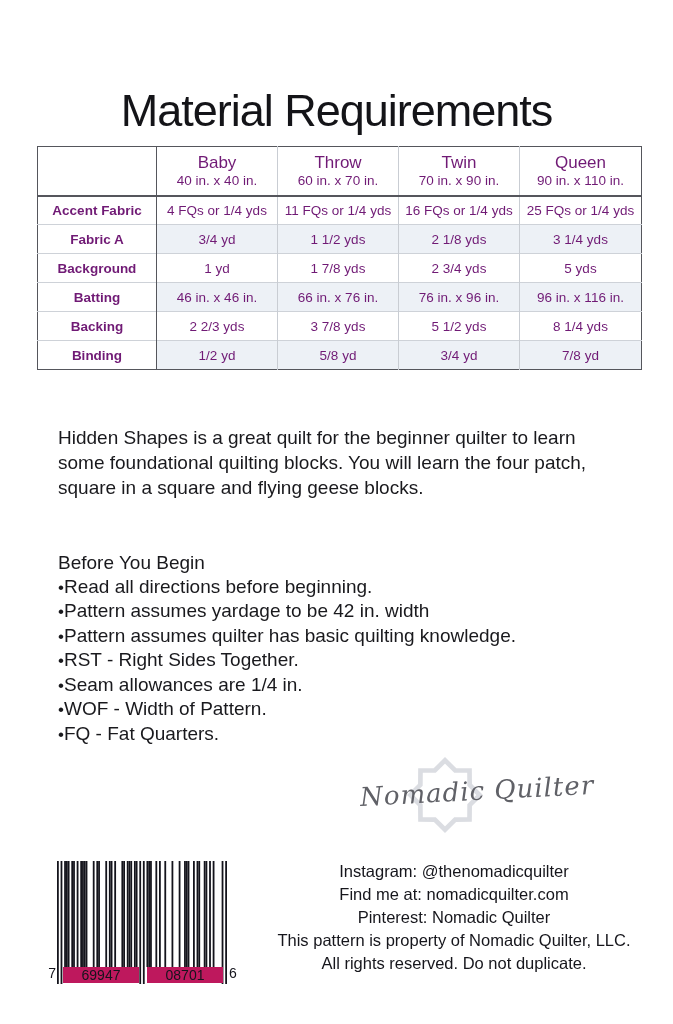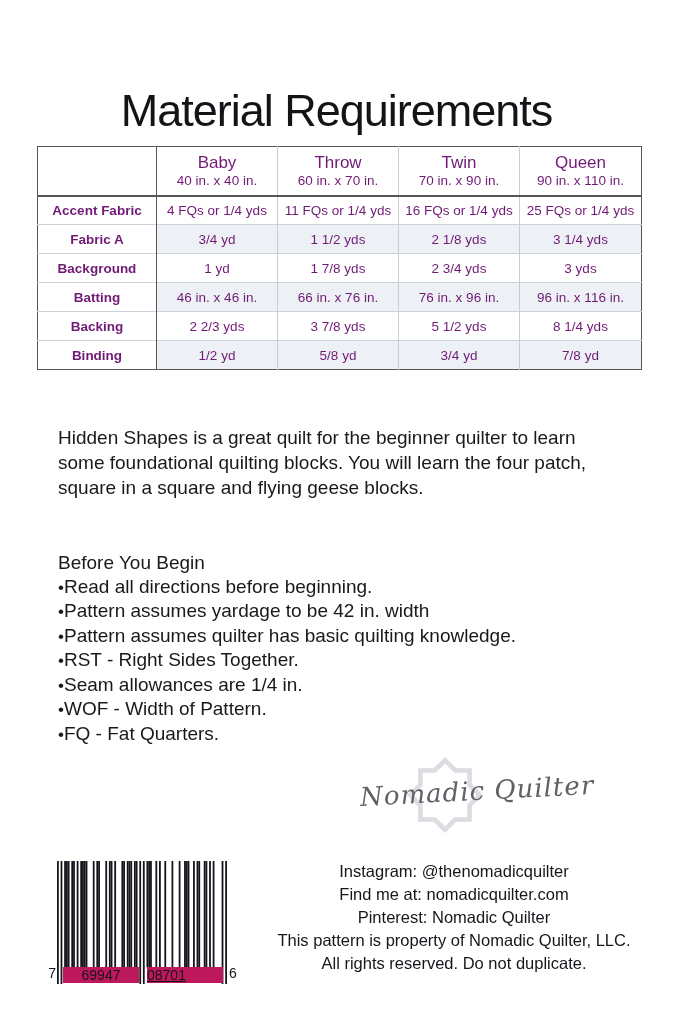"3 yds" td { text: 3 -> 5 }
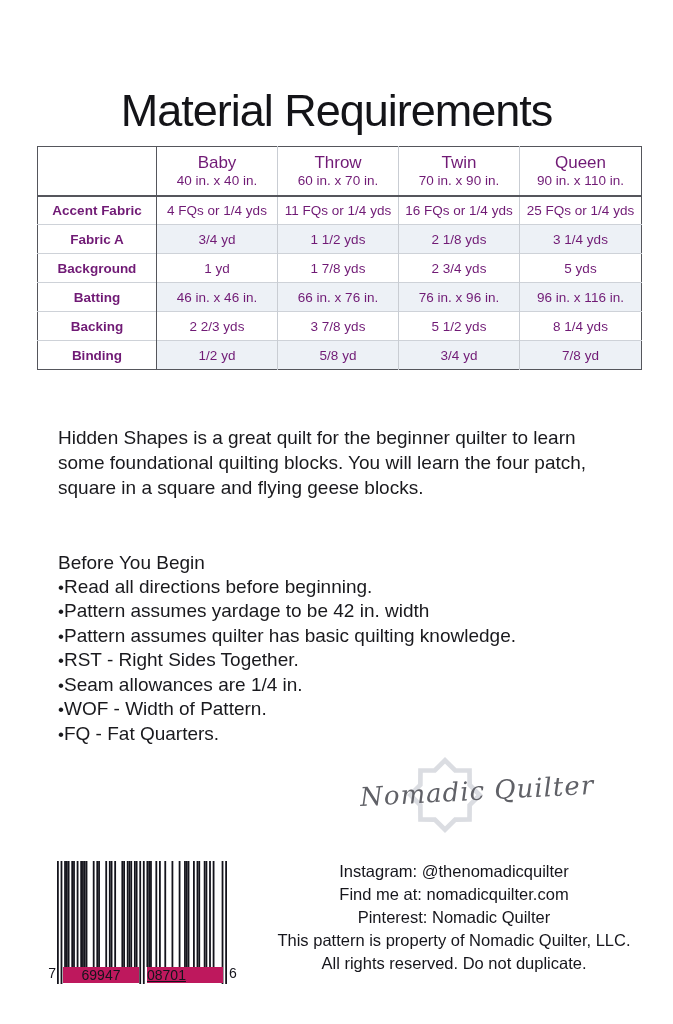"08701" .bc-g2 { text-align: left -> center; text-decoration: underline -> none }
